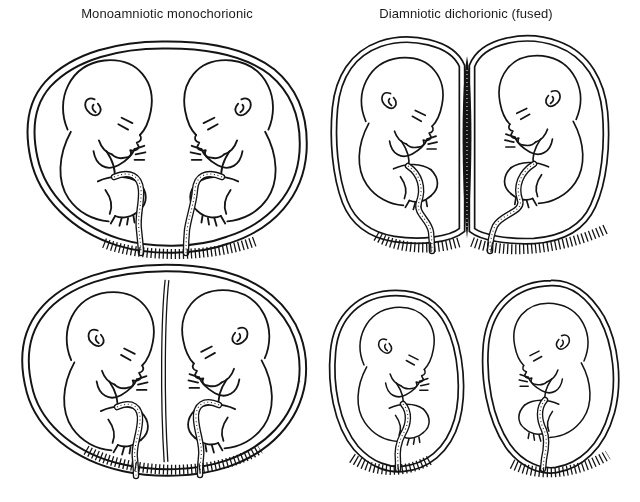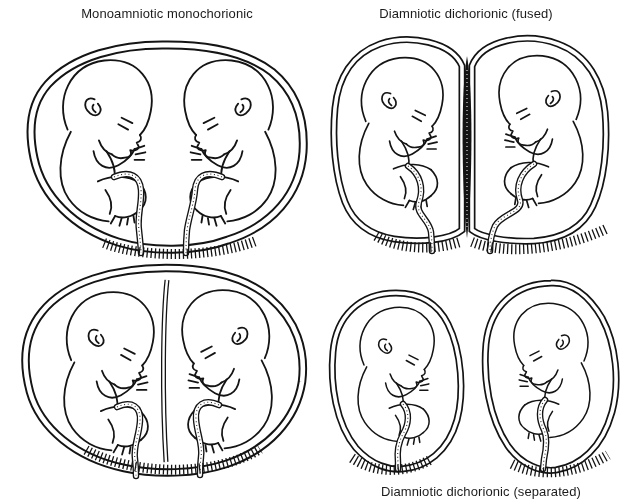"Diamniotic dichorionic (separated)" div.caption { html: <div>Diamniotic dichorionic (separated)</div> -> none }
